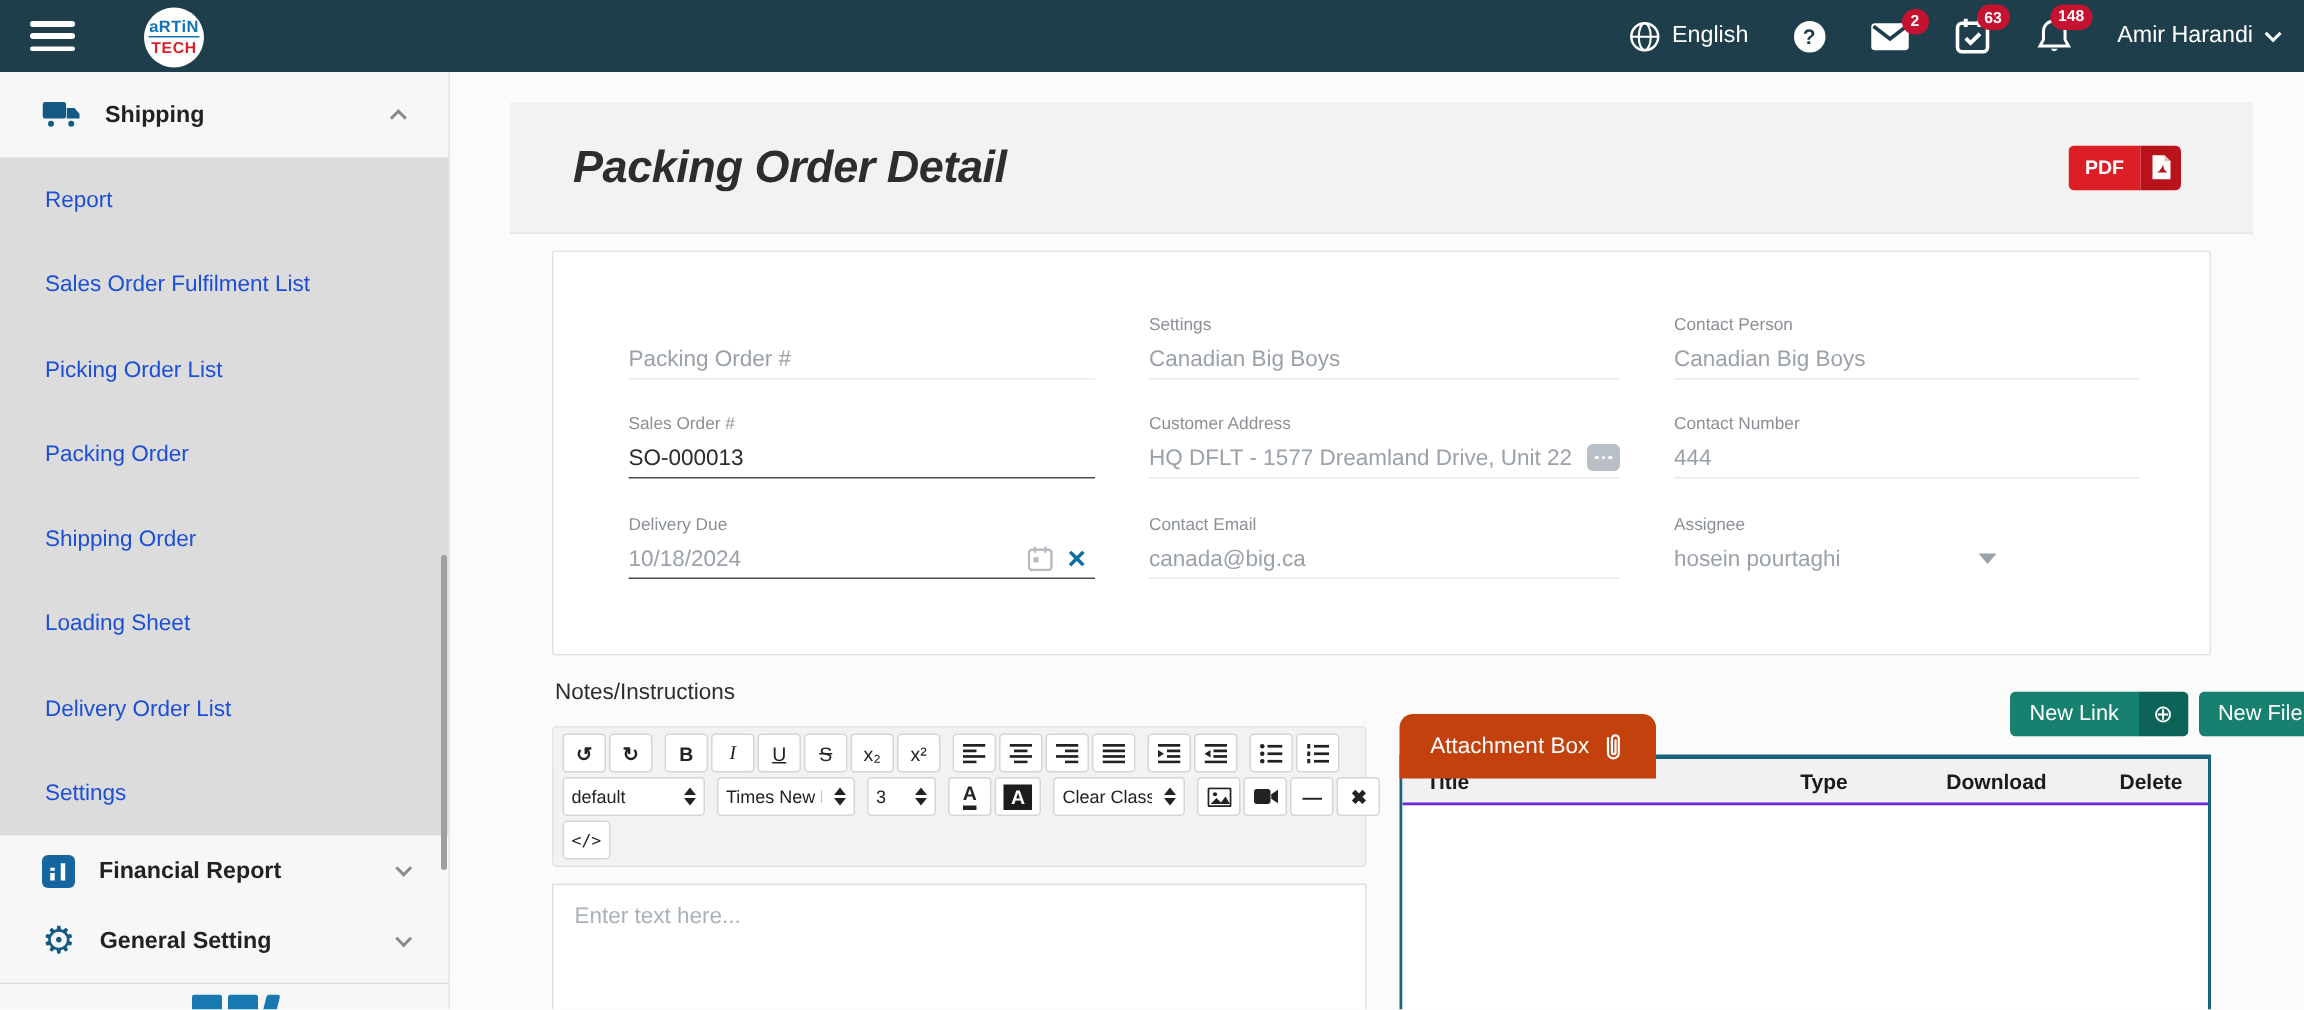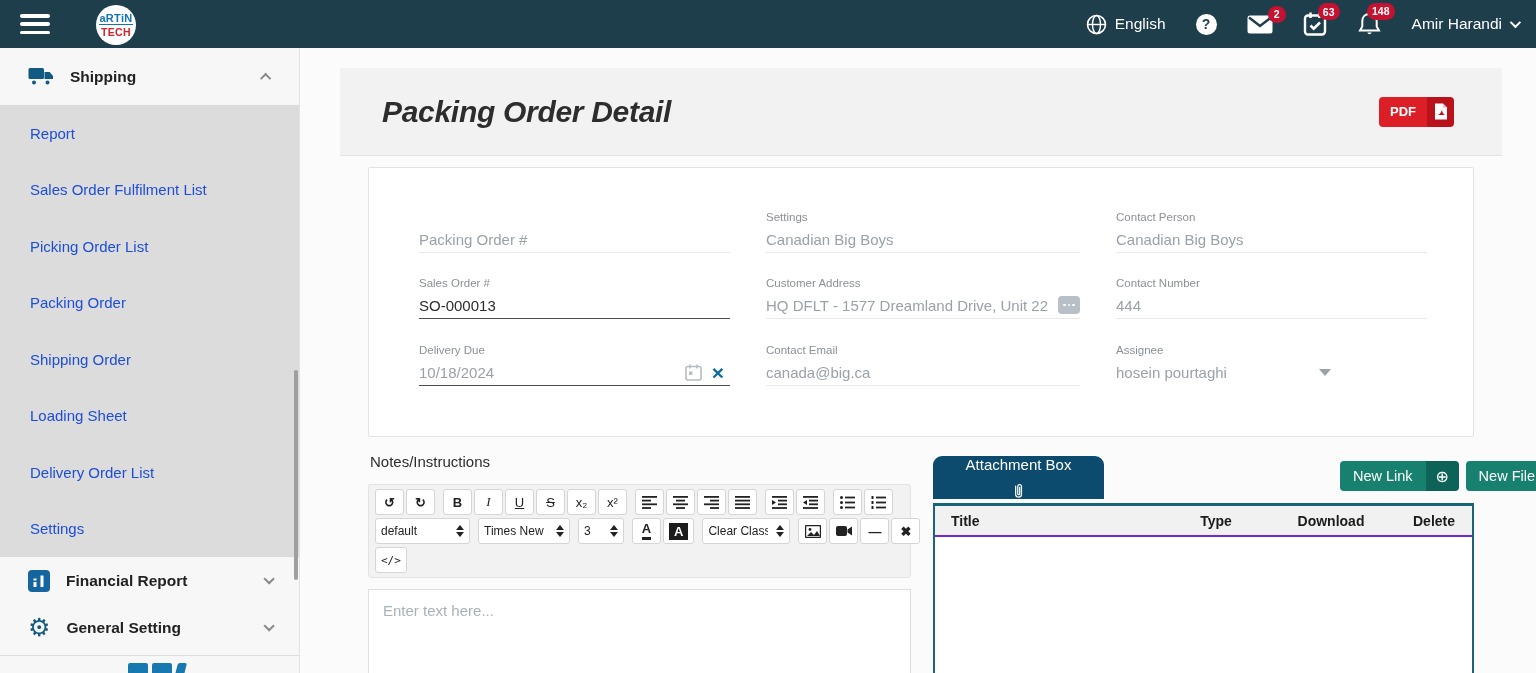"Attachment Box" .attach-tab { background: #0c4a6e -> #c2410c; flex-direction: column -> none; top: 408px -> 428px }
